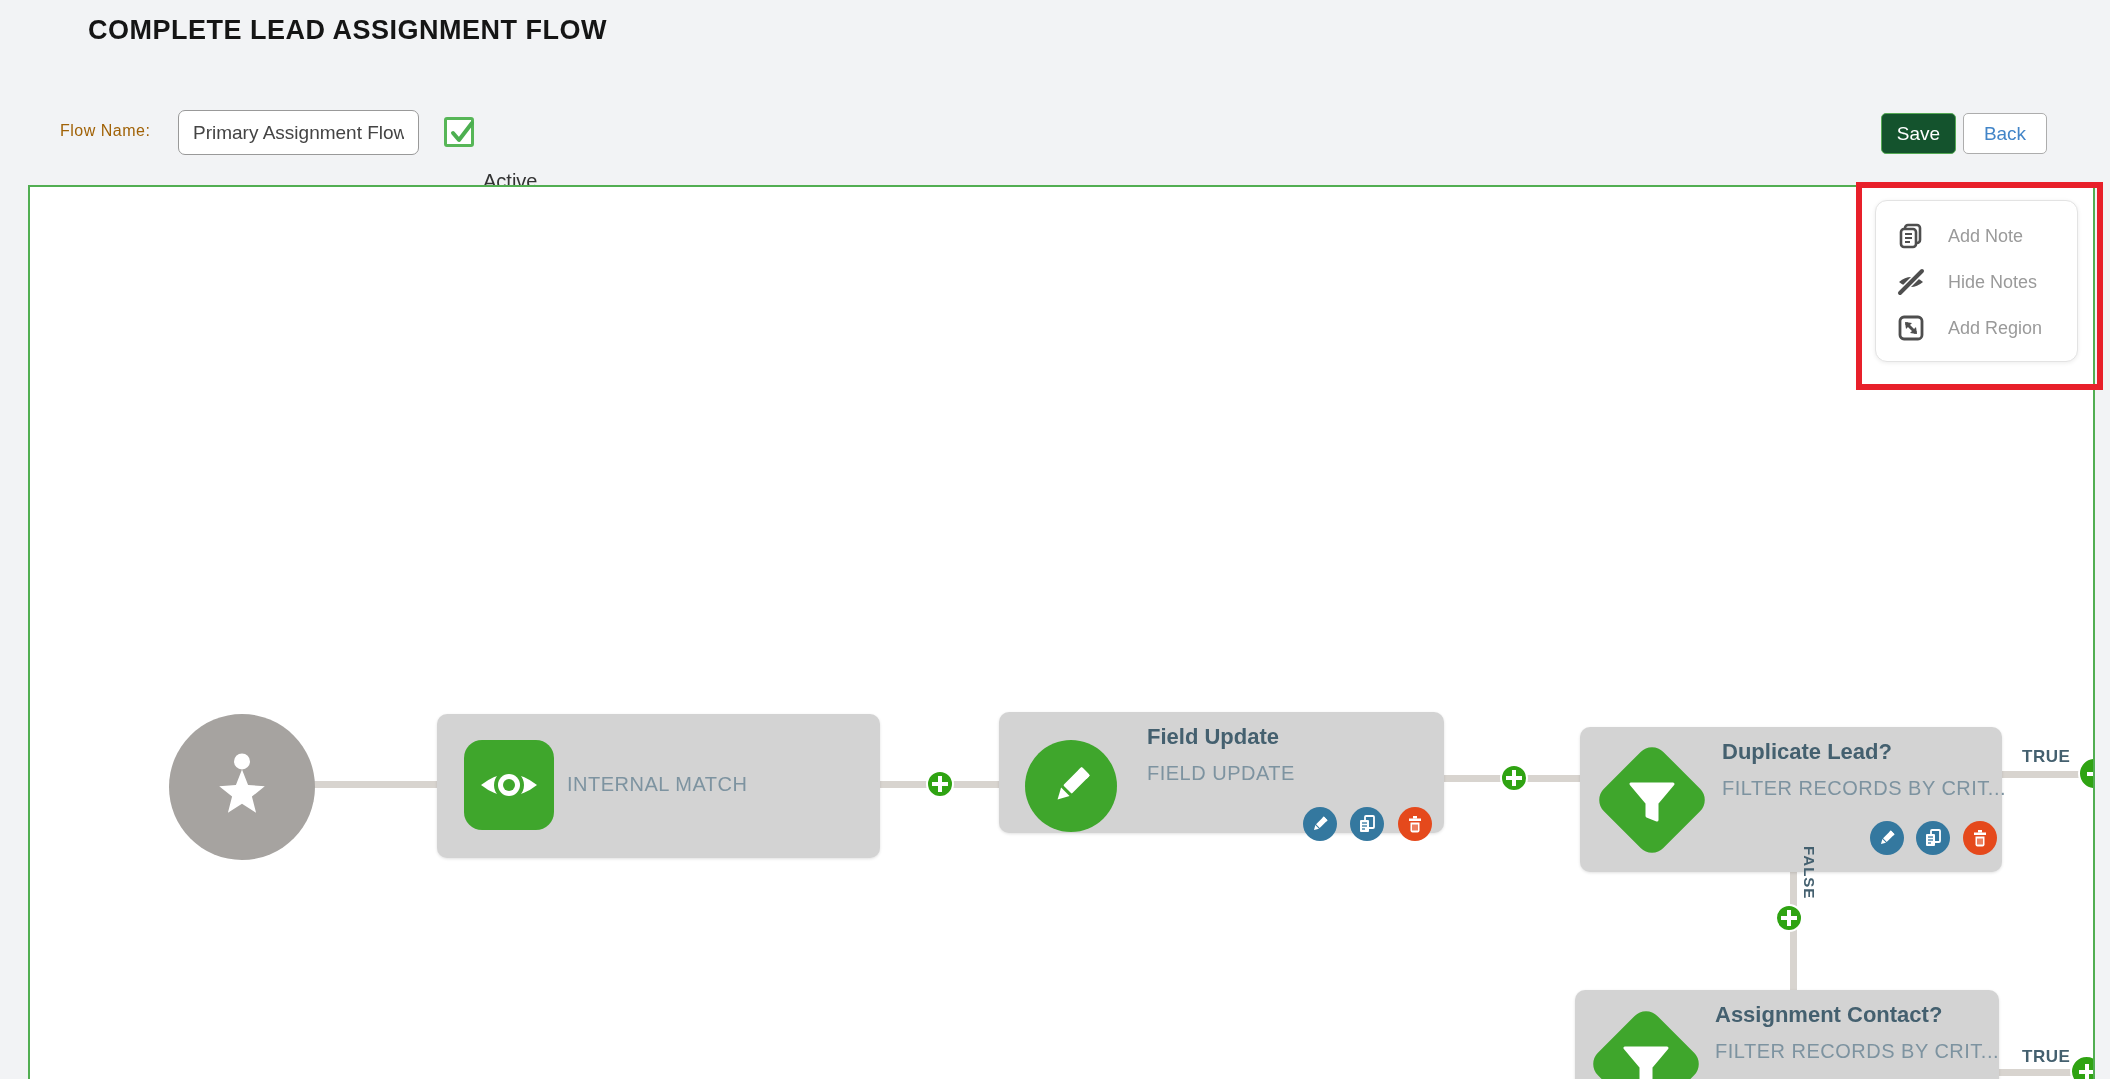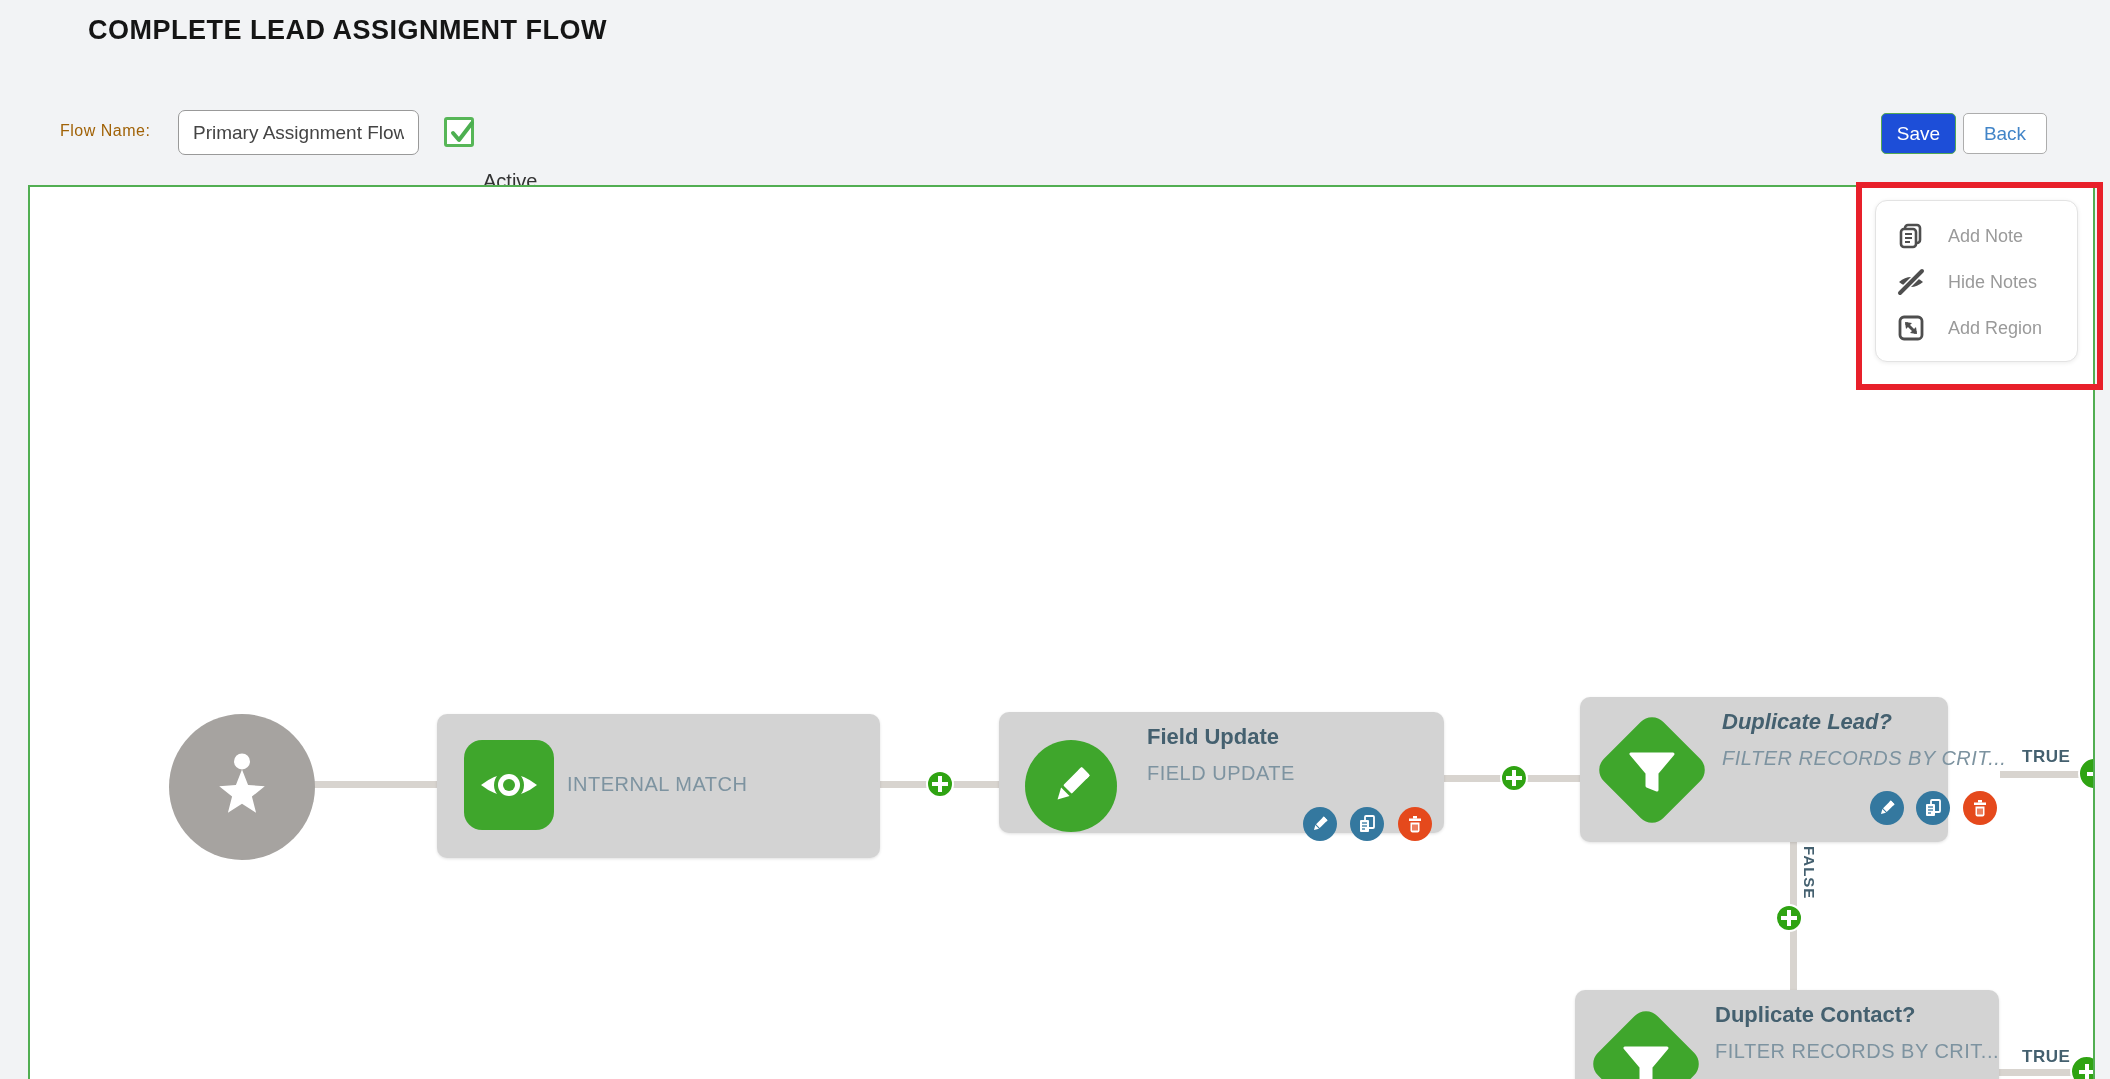"Save" .btn-save { background: #1d4ed8 -> #14532d }
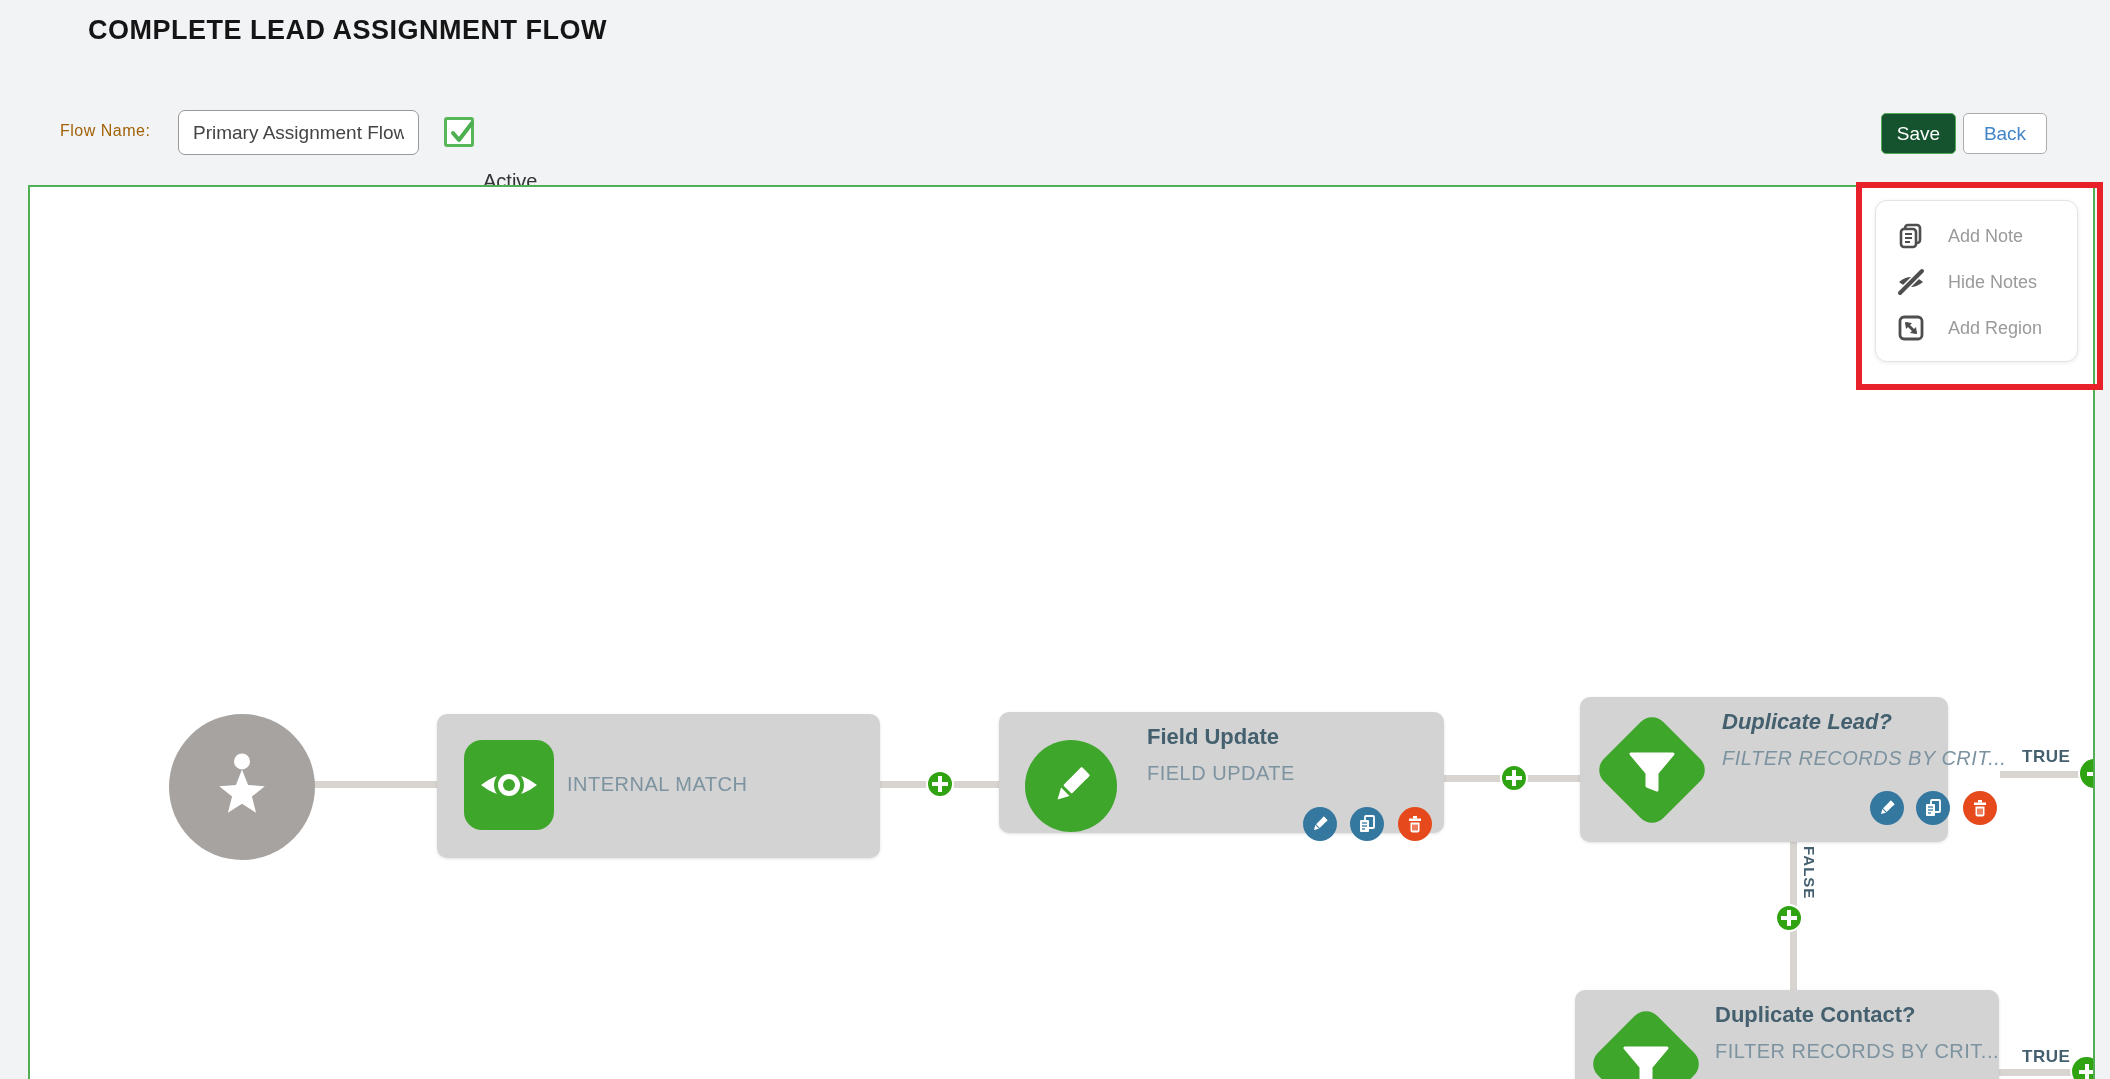"Duplicate Lead?" div.node { font-style: italic -> none; top: 510px -> 540px; width: 368px -> 422px }
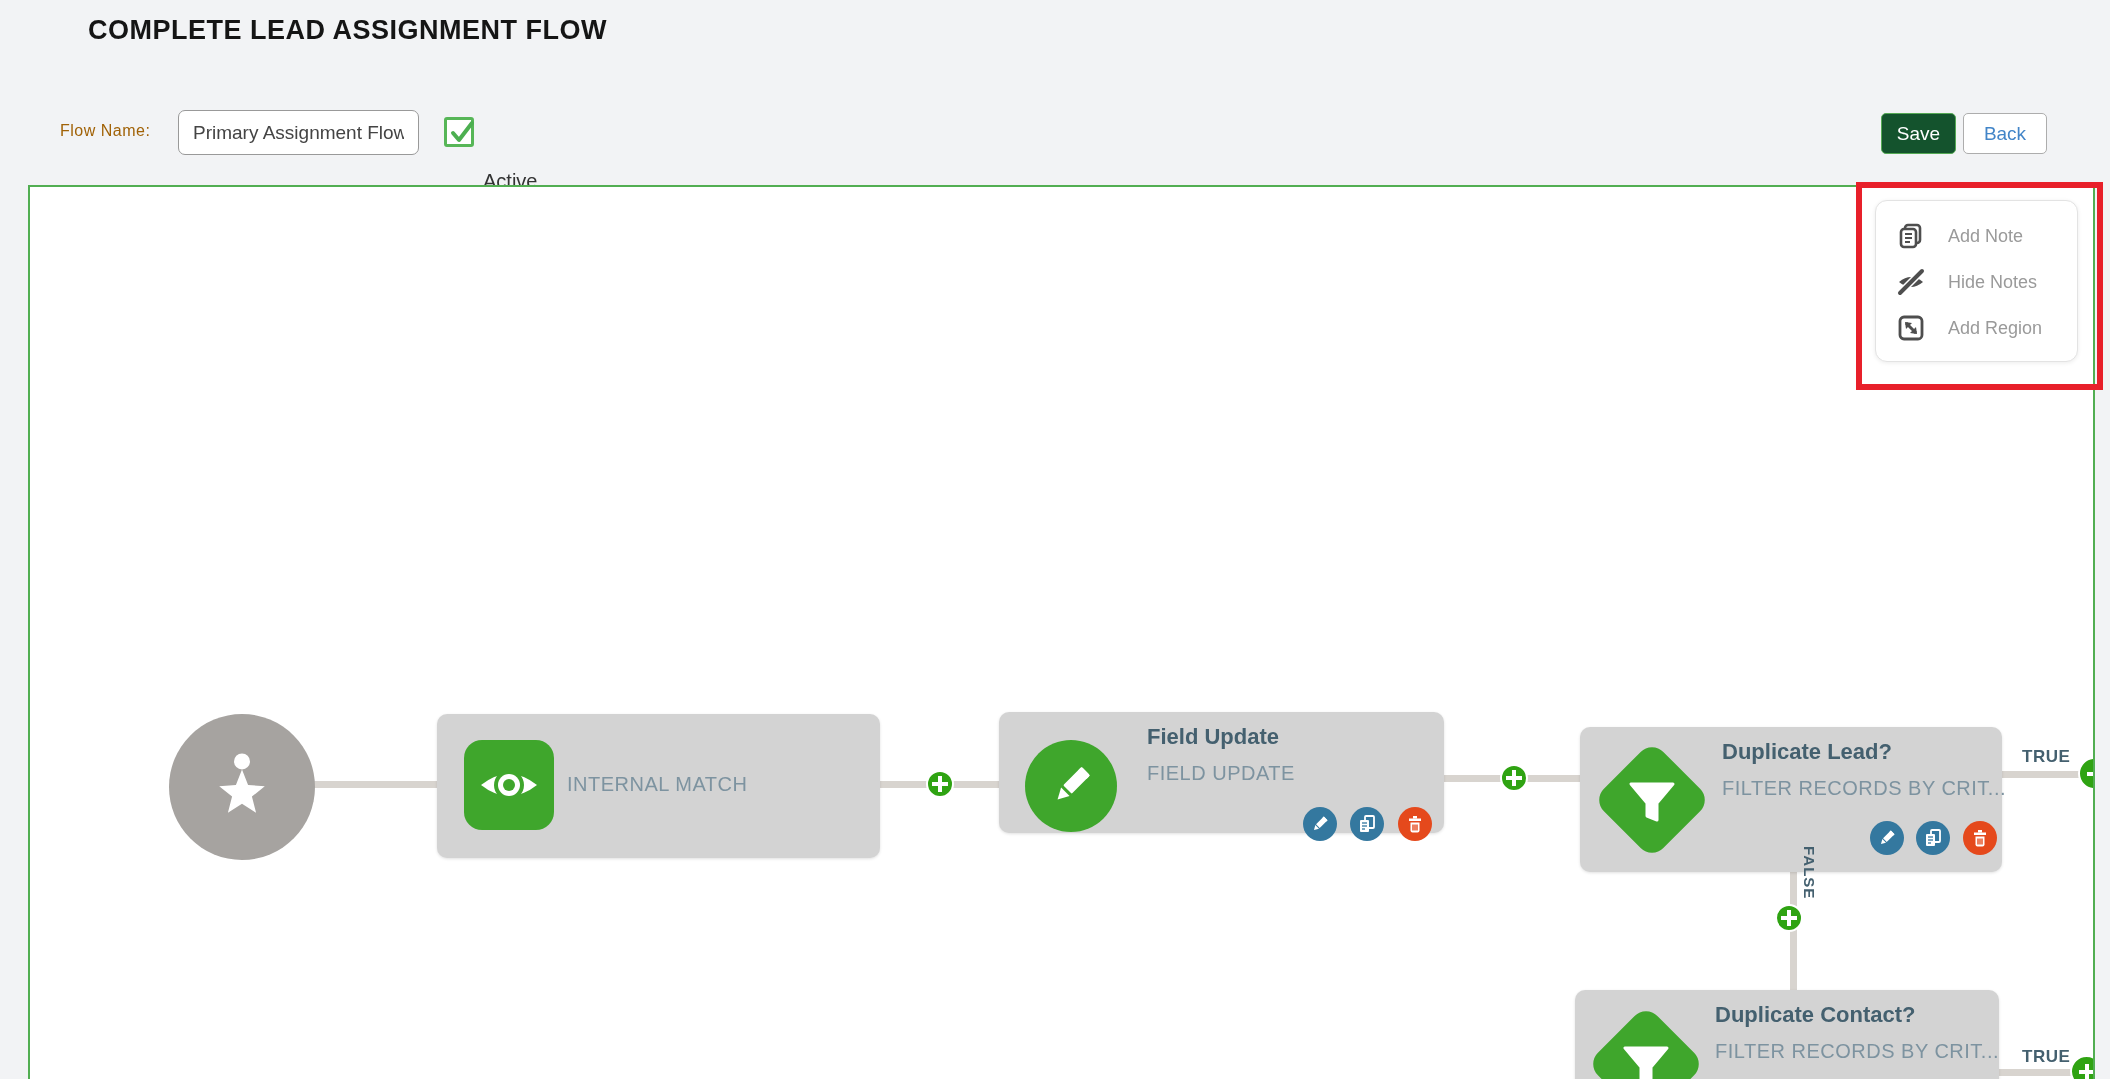"Duplicate Contact?" span.node-title { text: Duplicate -> Assignment }
